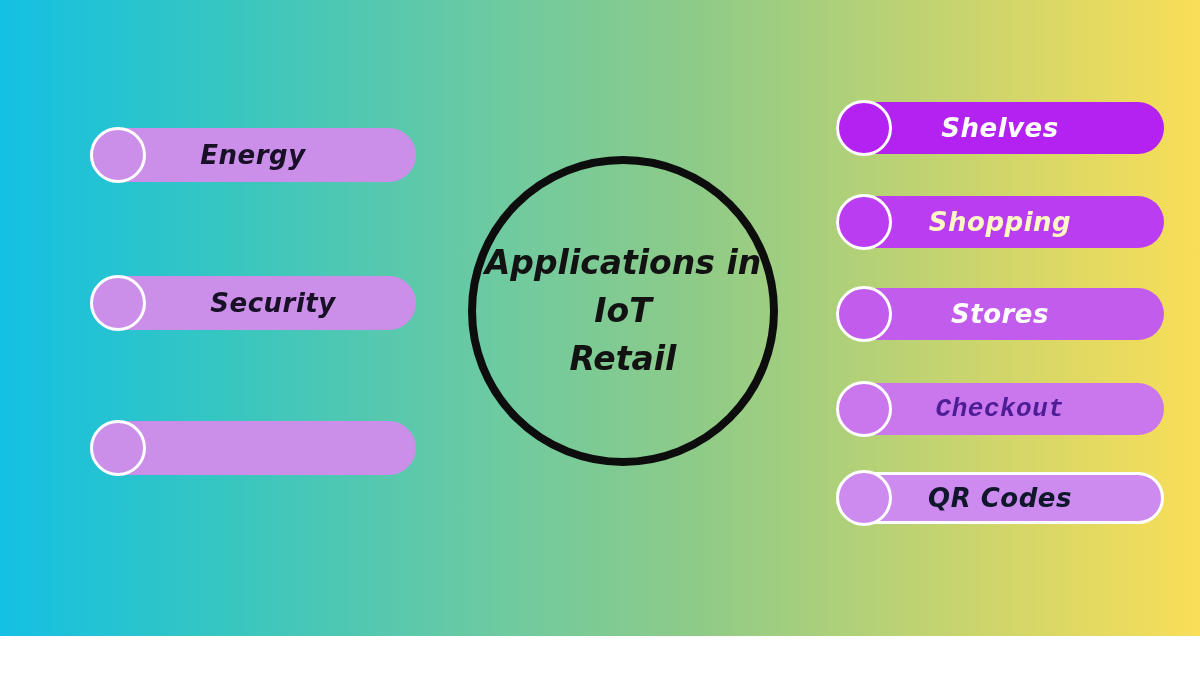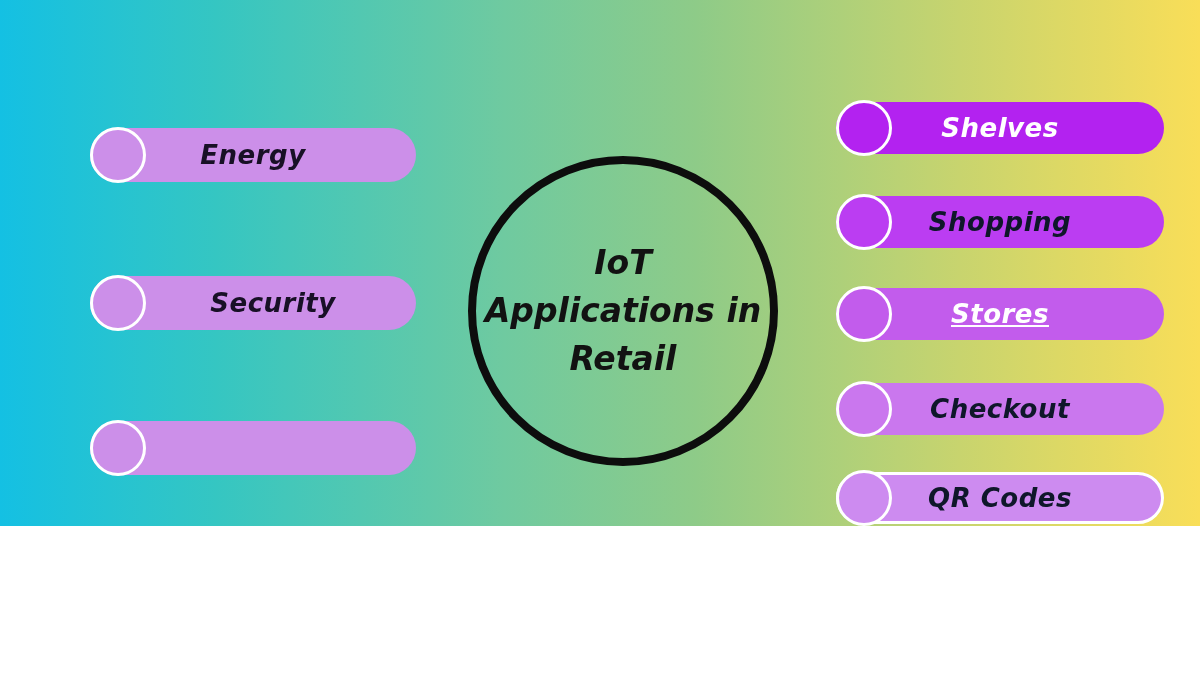"Energy" .canvas { height: 526px -> 636px }
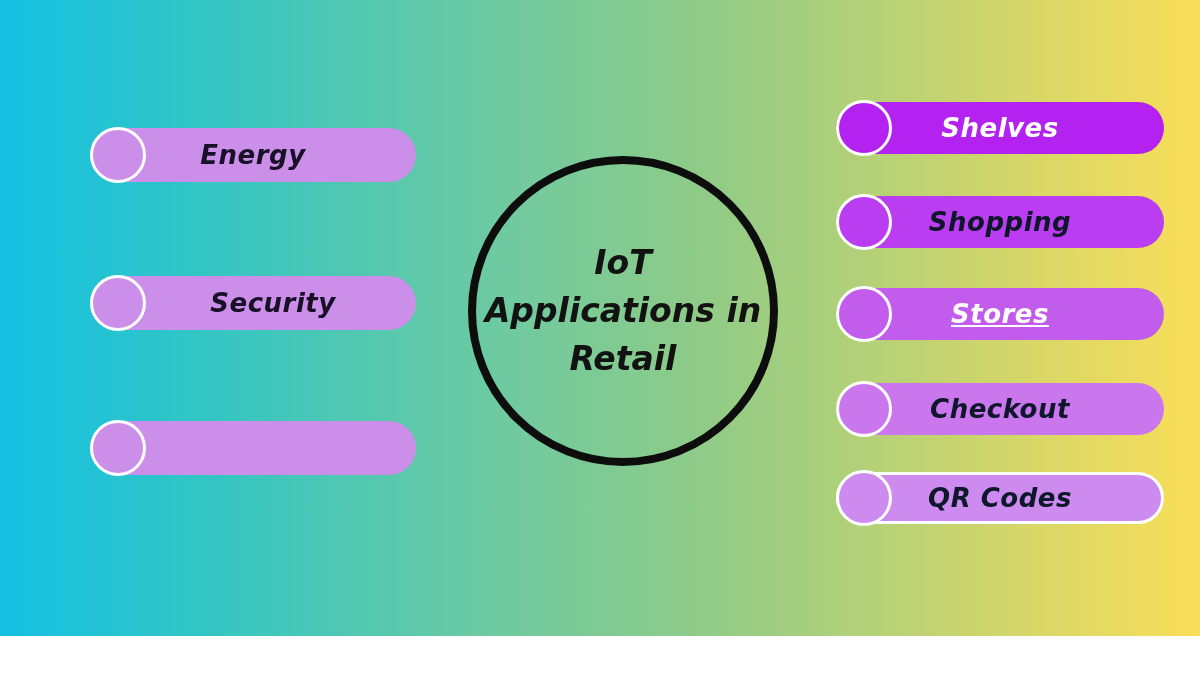"Shopping" span.pill-label { color: #0f172a -> #fef9c3 }
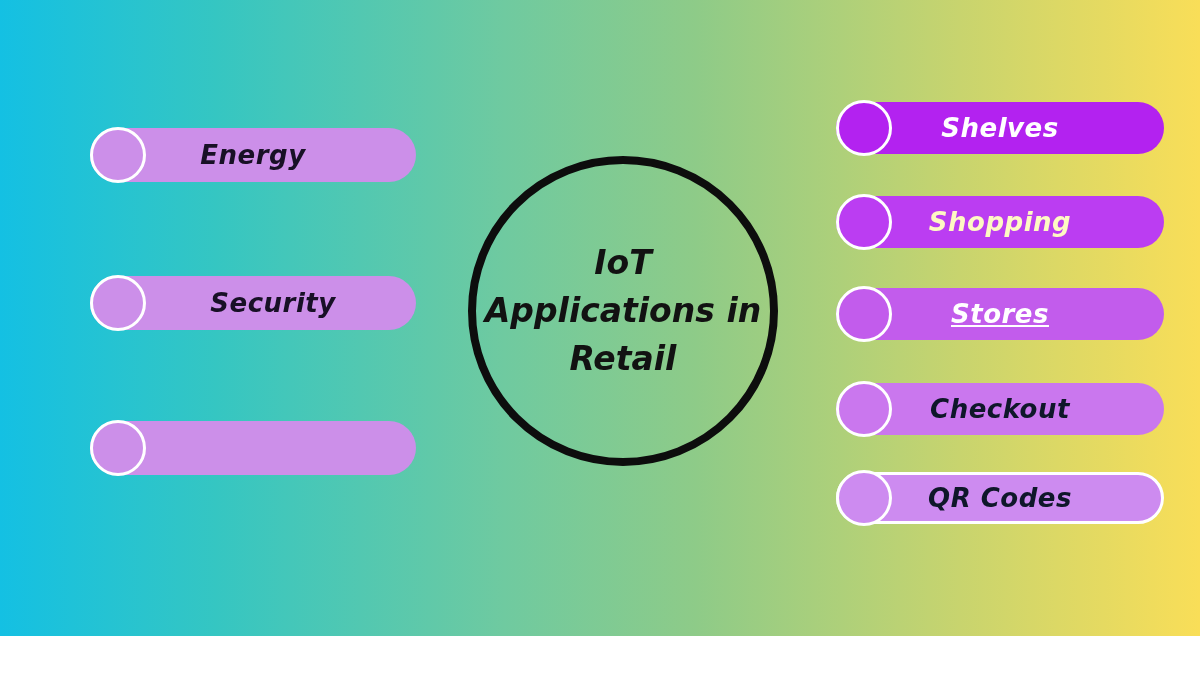"IoT" div { order: before "Applications in" -> after "Applications in" }
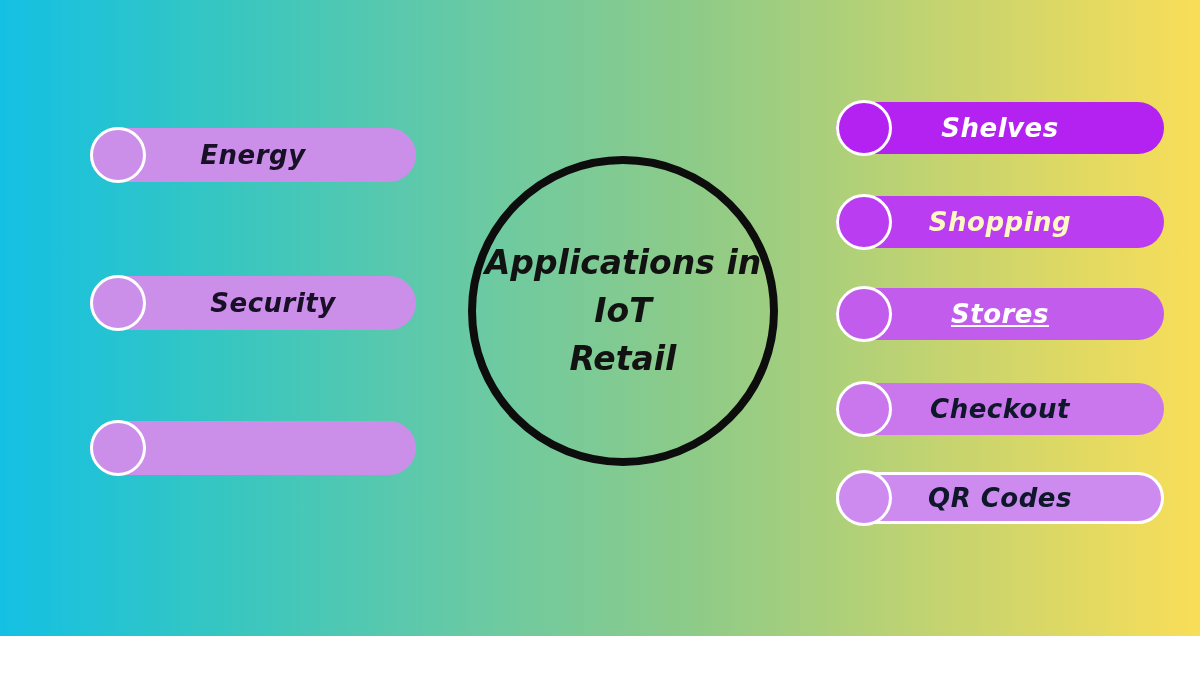"Stores" span.pill-label { text-decoration: underline -> none }
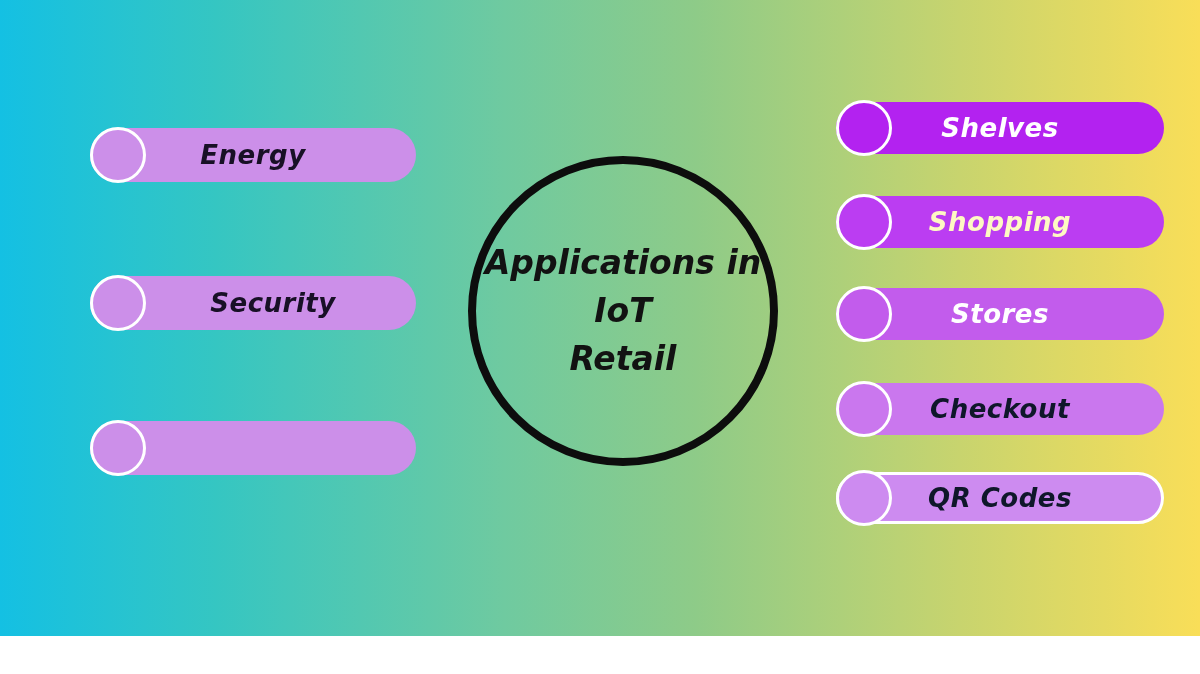"Checkout" span.pill-label { color: #0f172a -> #4c1d95; font-family: none -> Liberation Mono, monospace }
